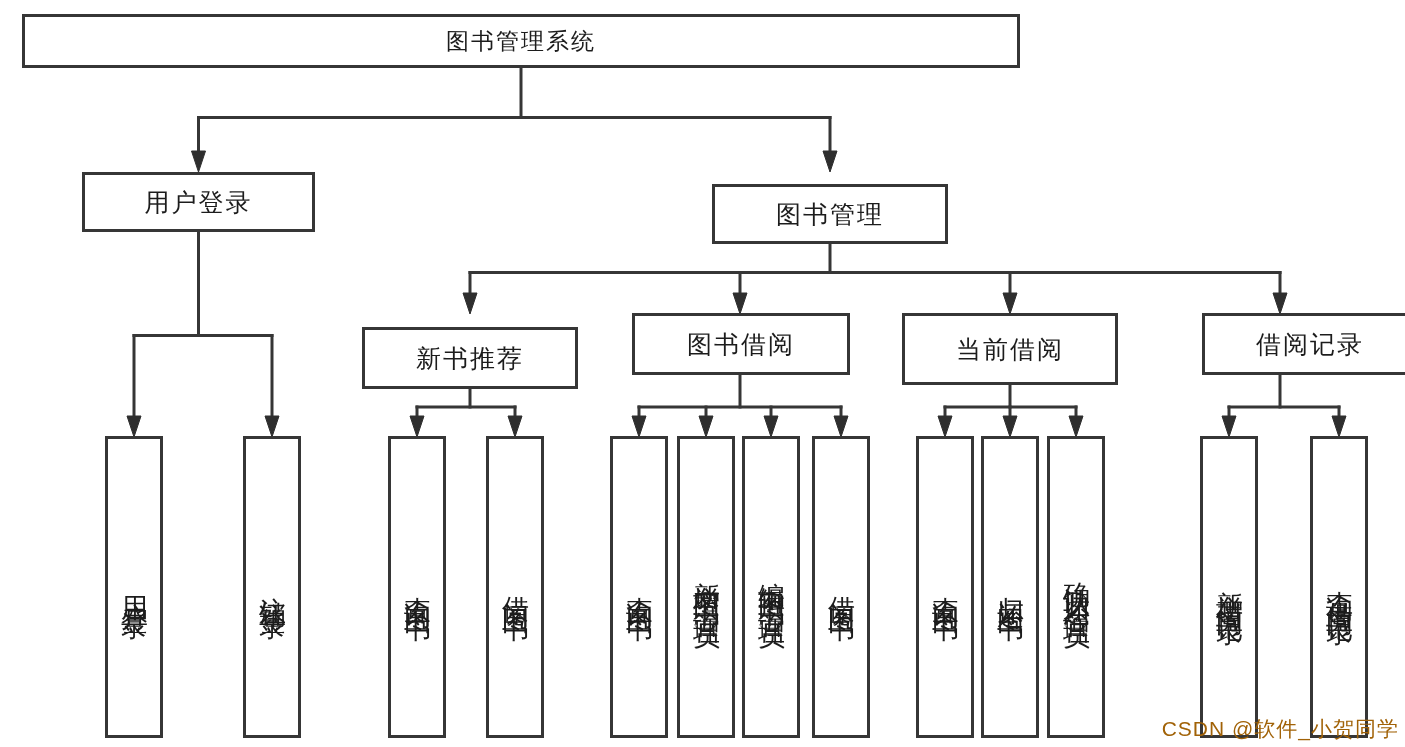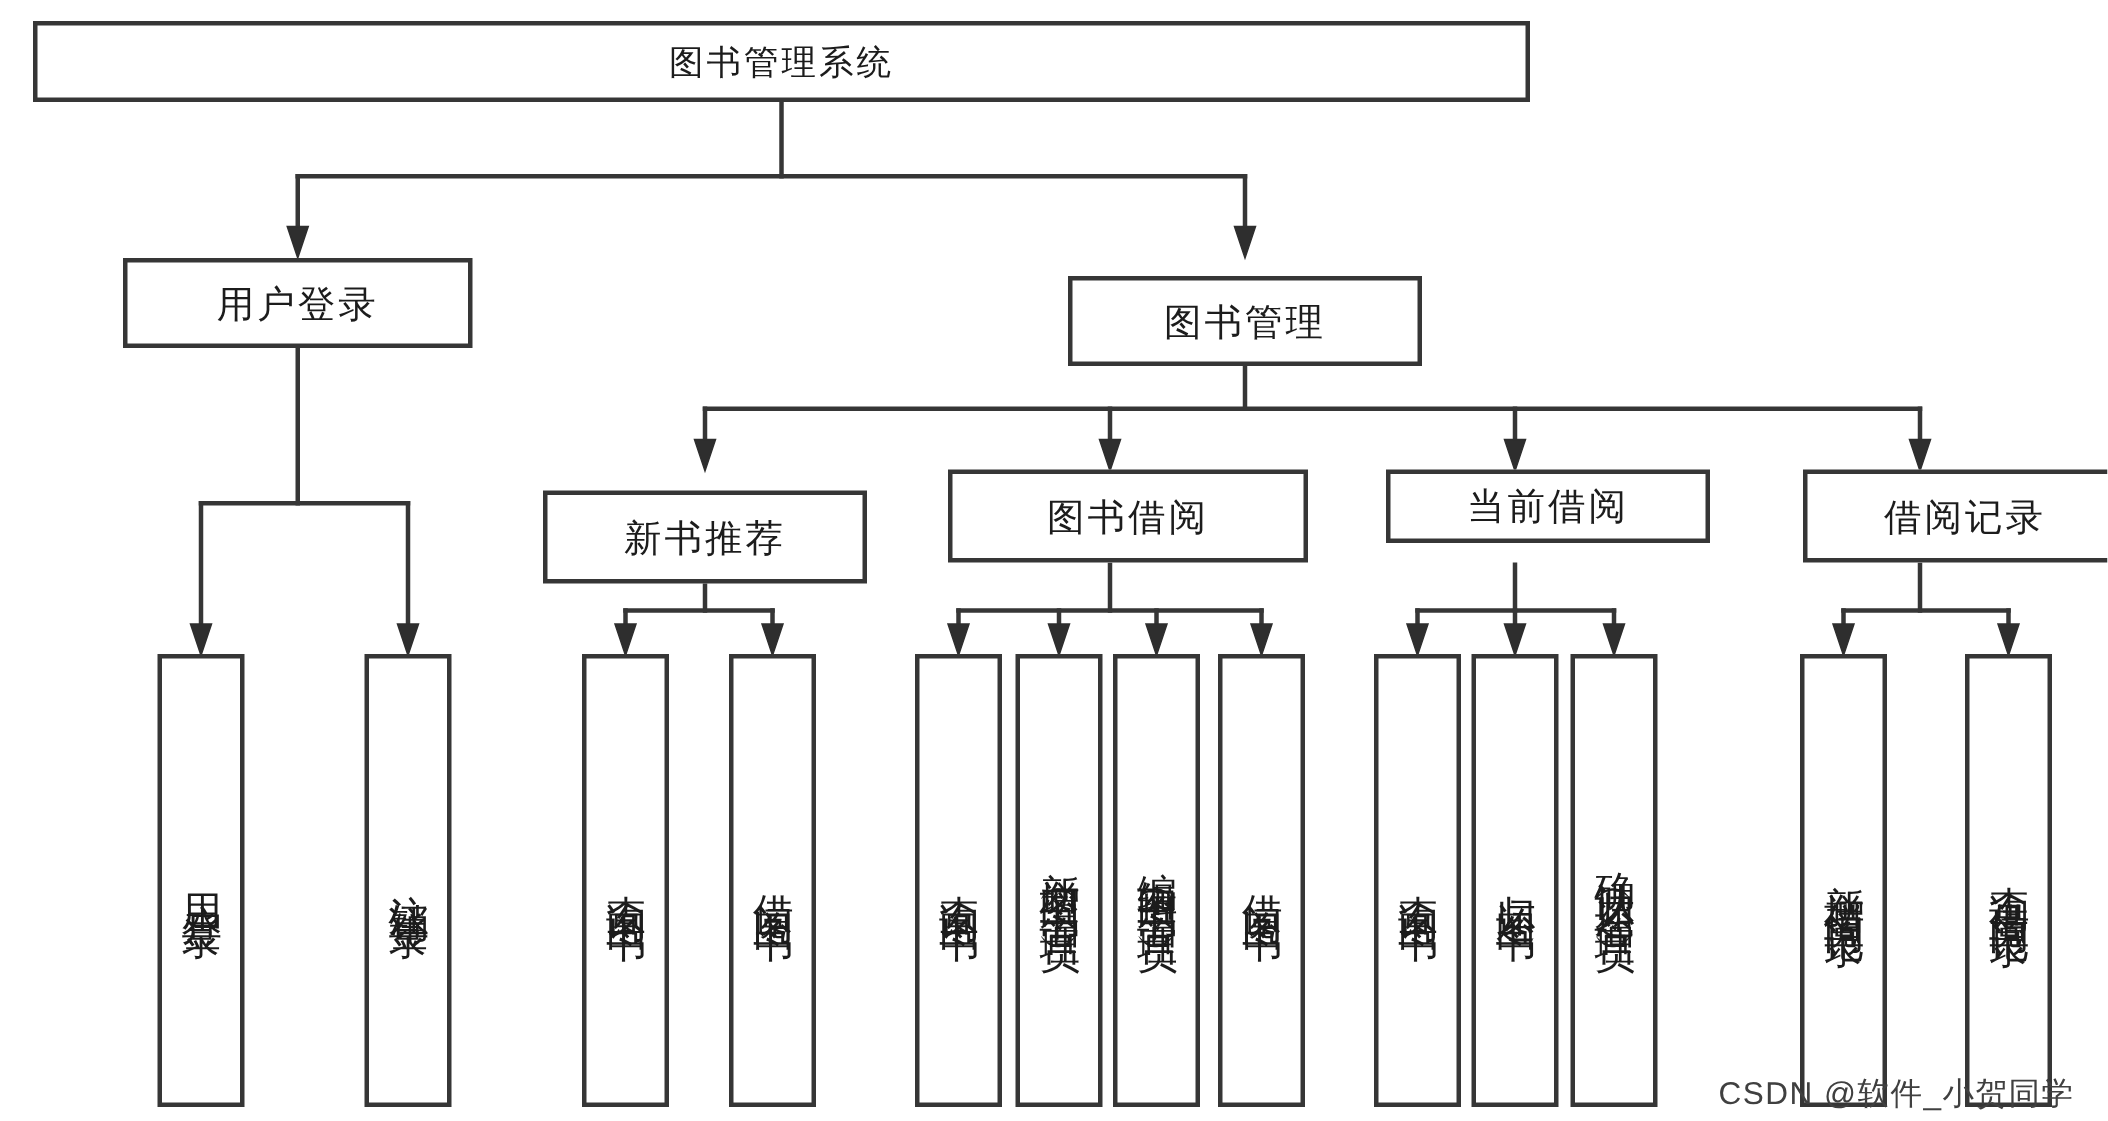"图书借阅" div.box { width: 240px -> 218px }
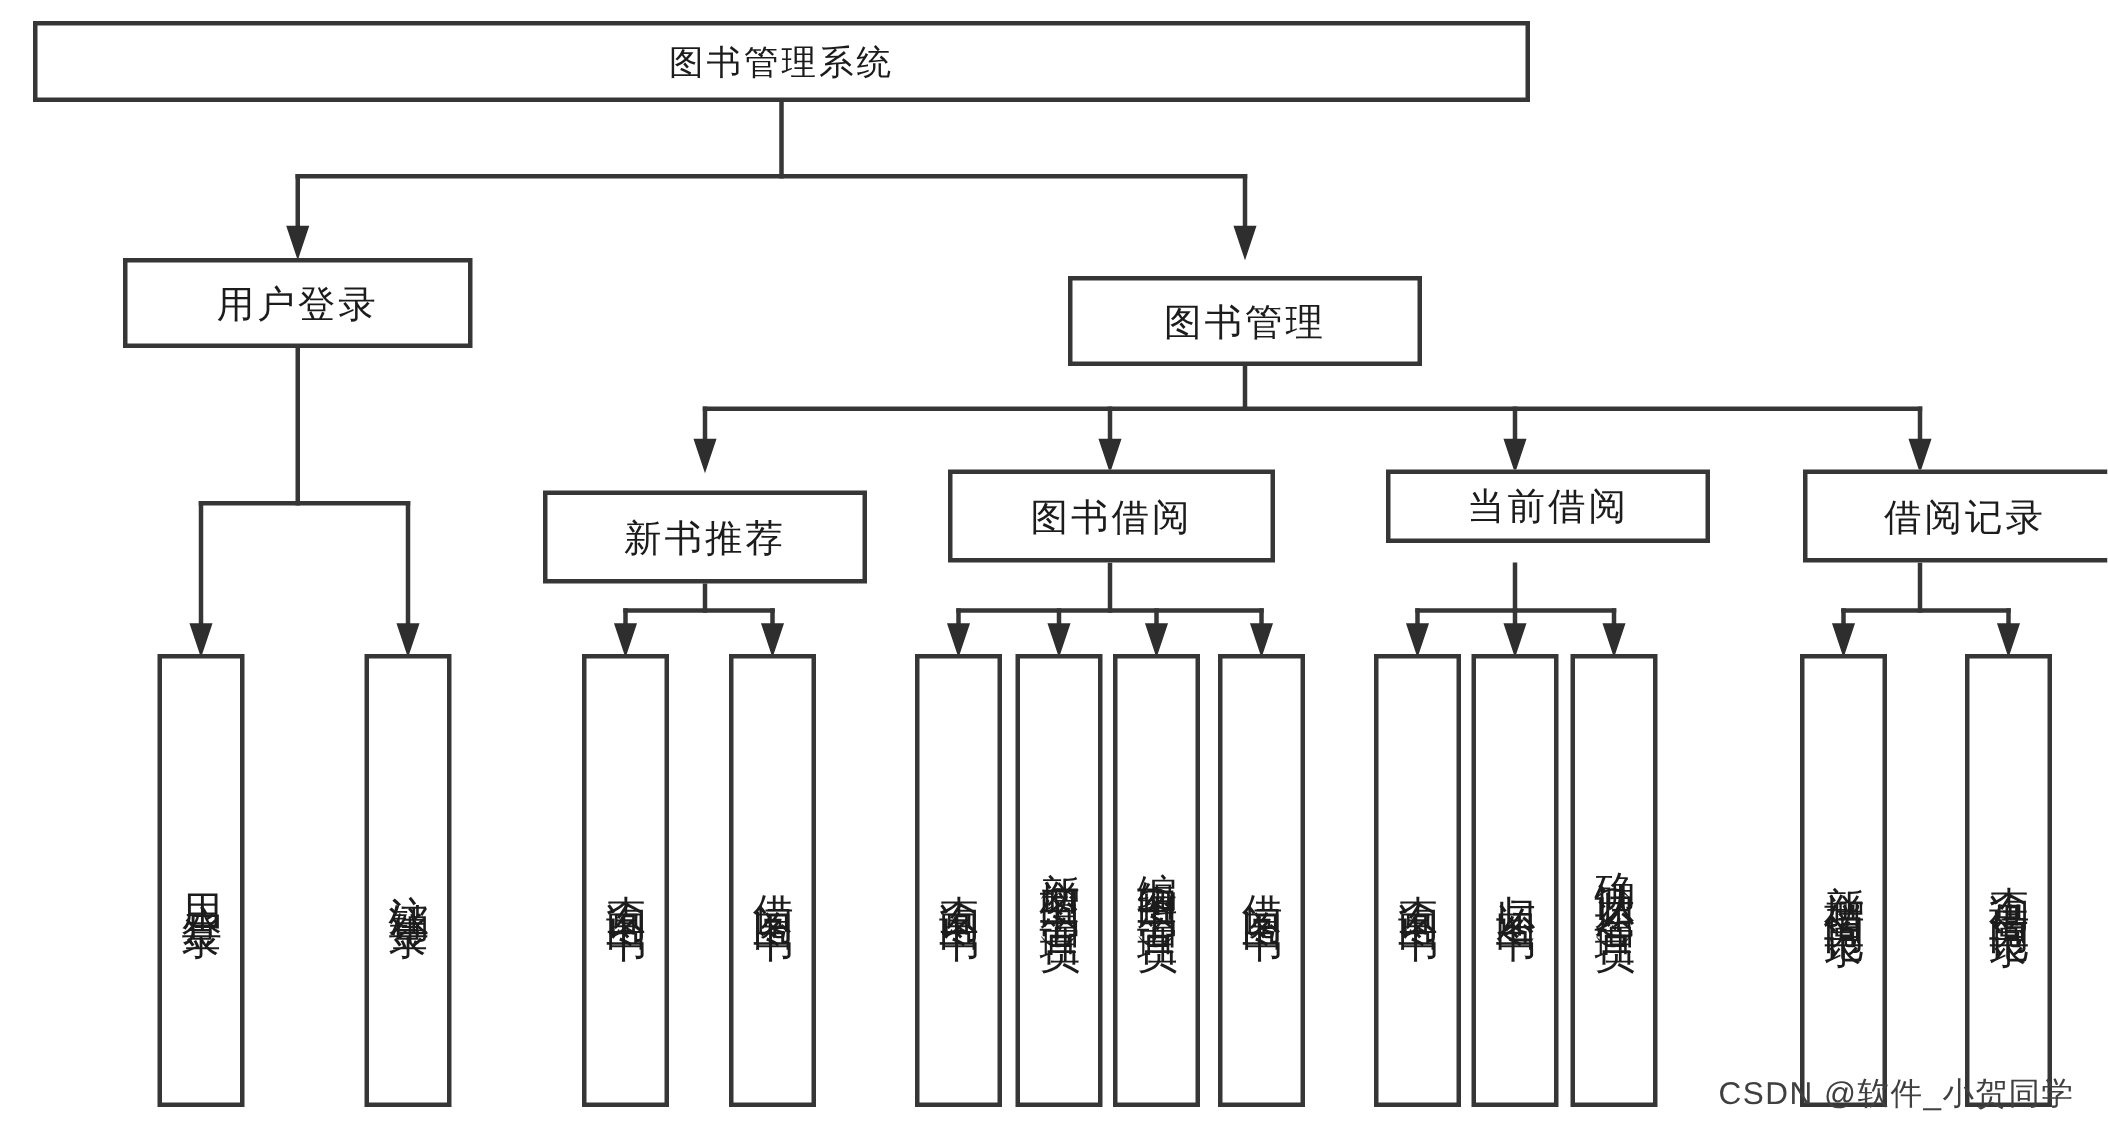"当前借阅" div.box { height: 49px -> 72px; left: 924px -> 902px }
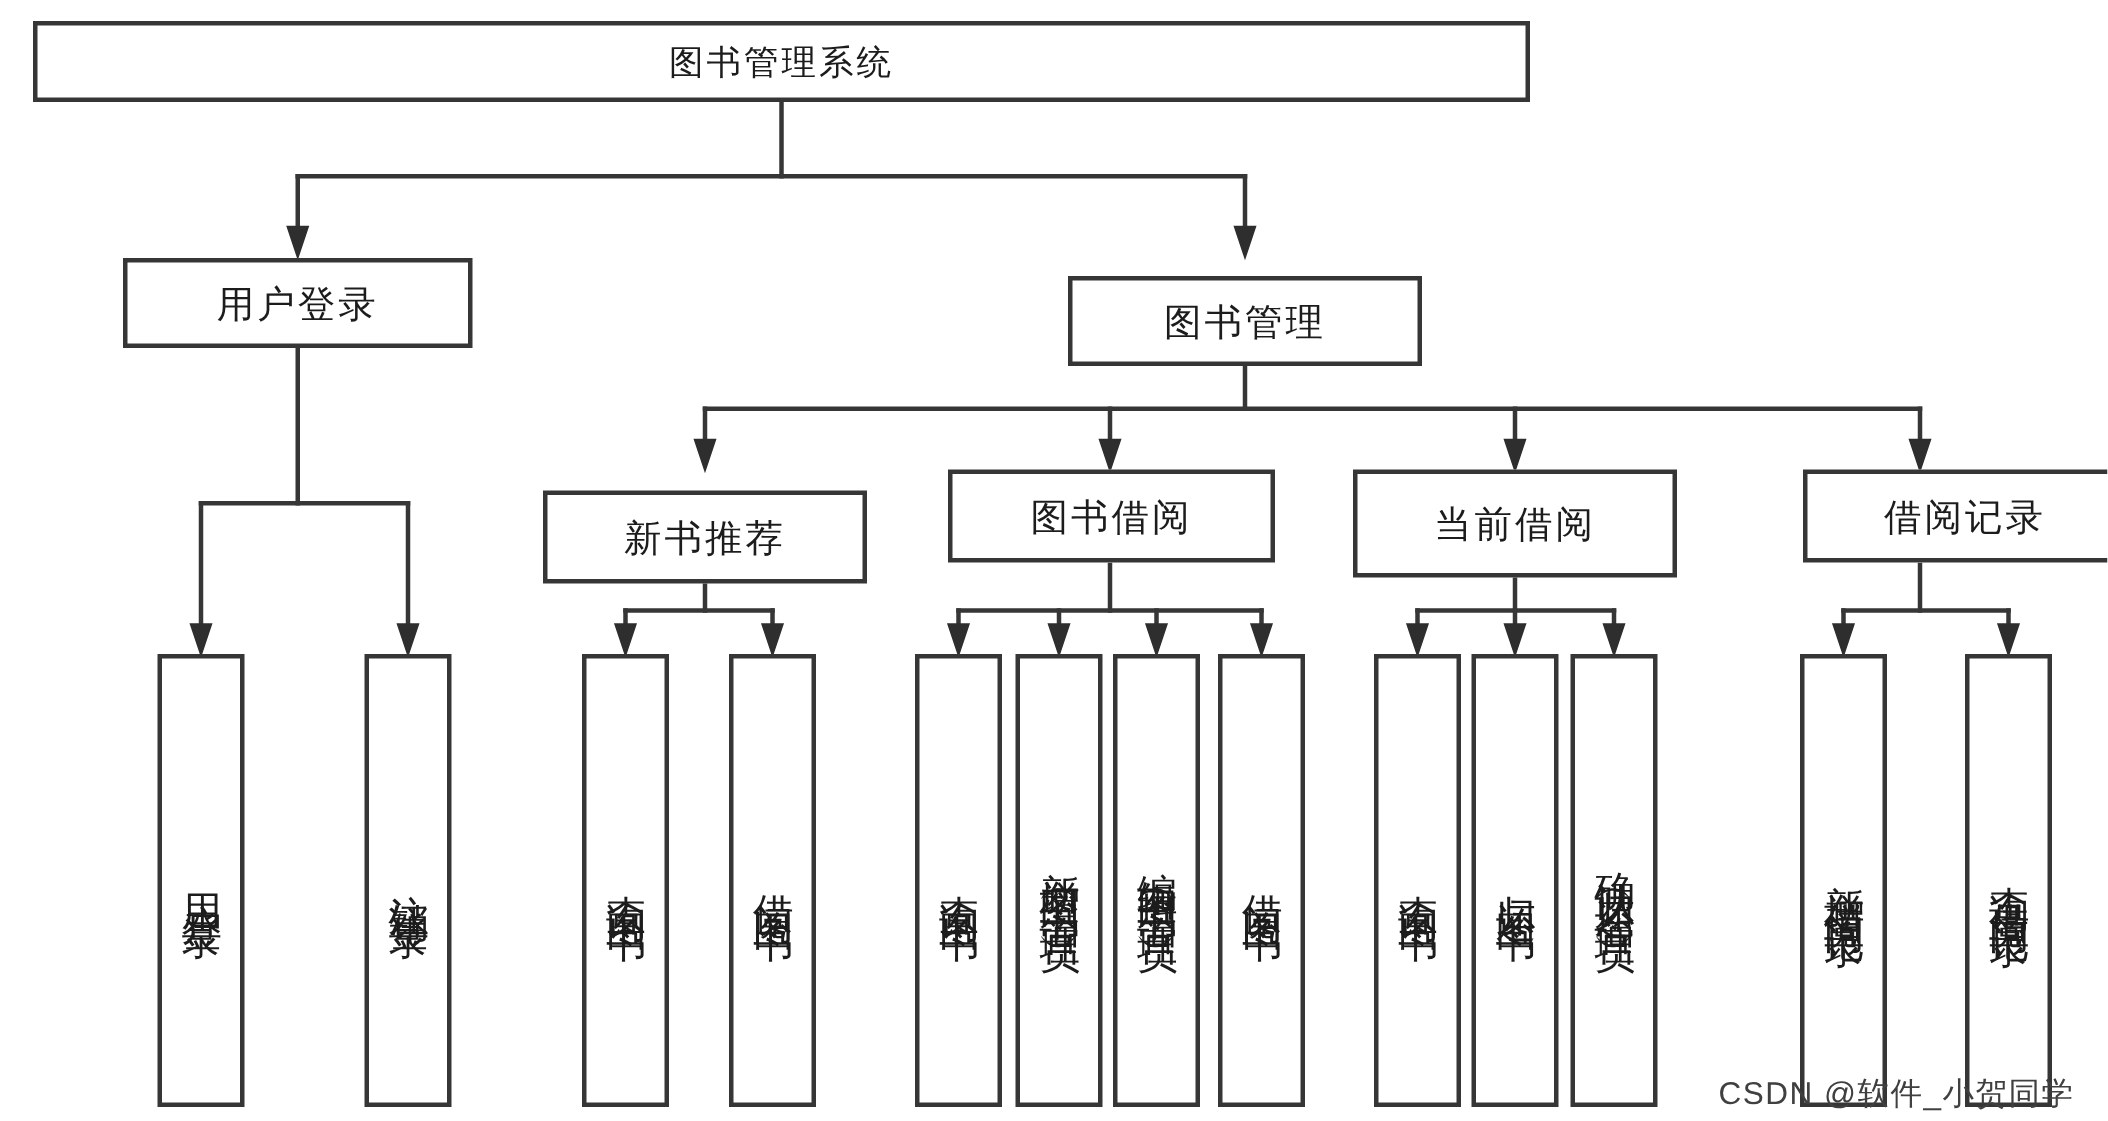"CSDN @软件_小贺同学" .watermark { color: #404040 -> #a16207; right: 22px -> 6px }
